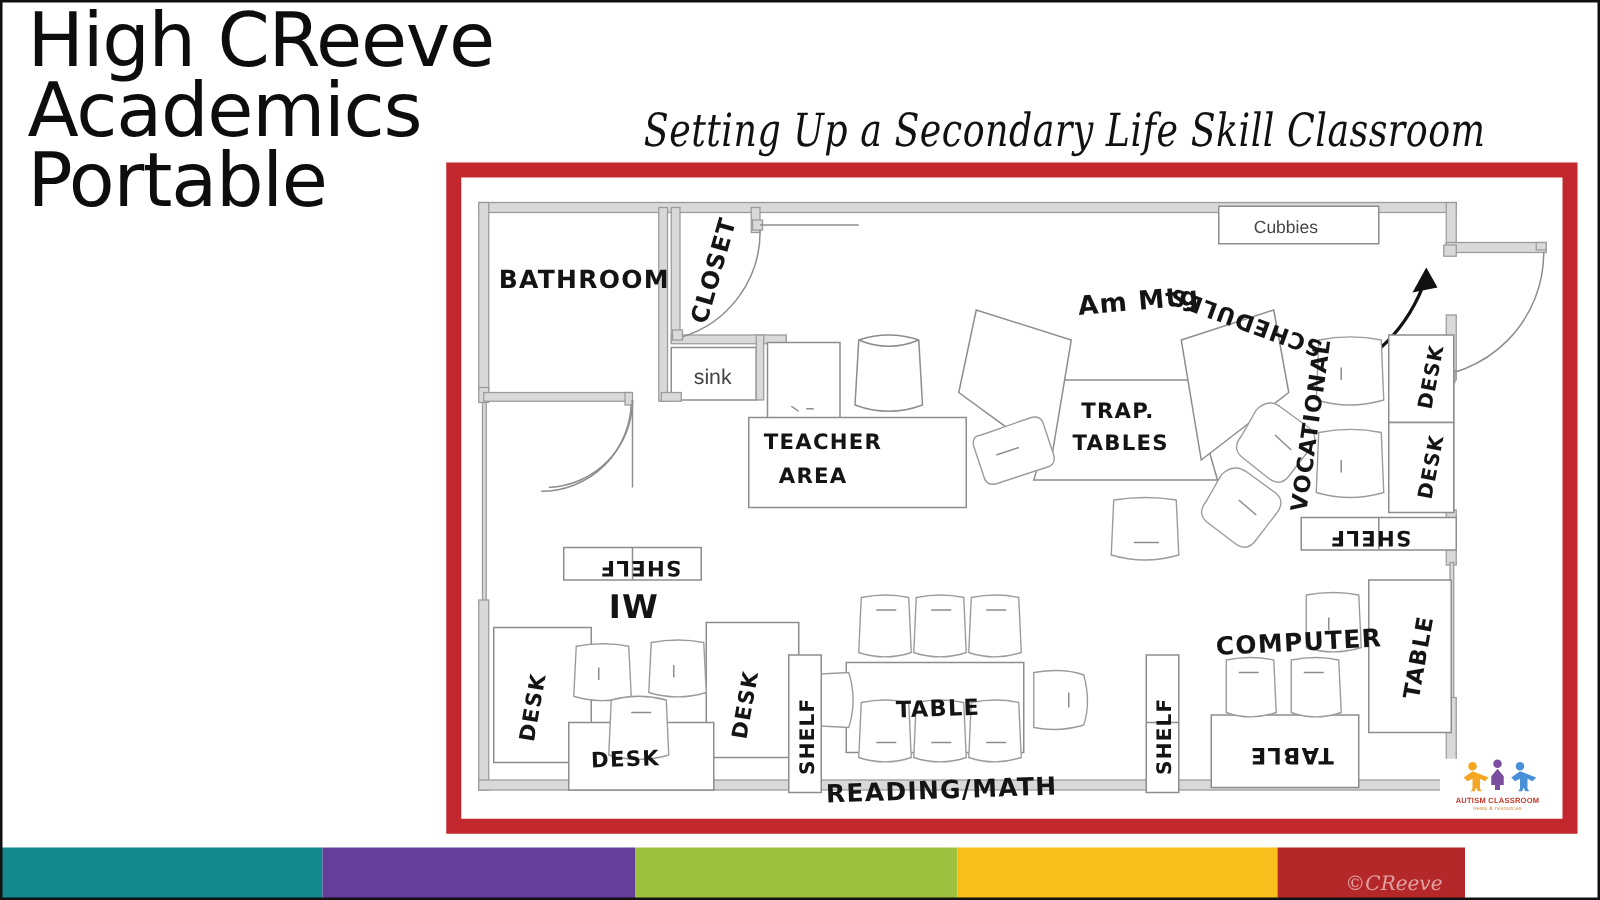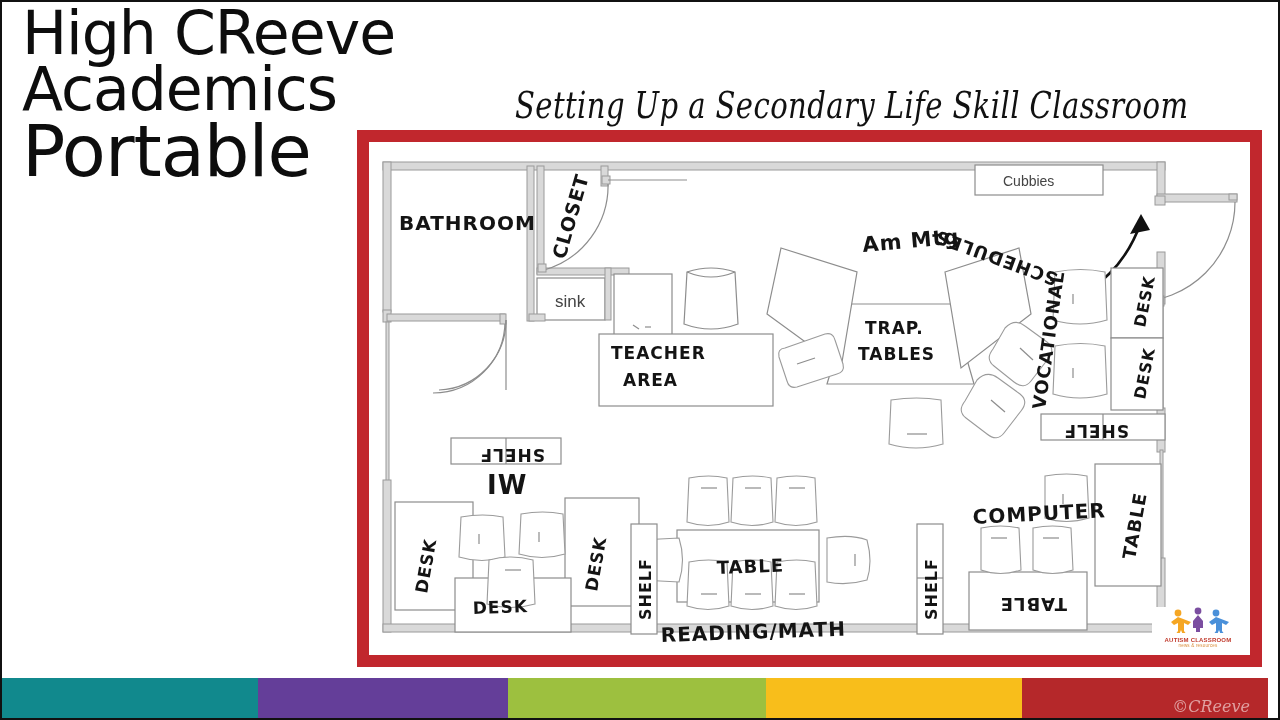"Portable" #title-block .tline.l3 { font-size: 72px -> 60px }
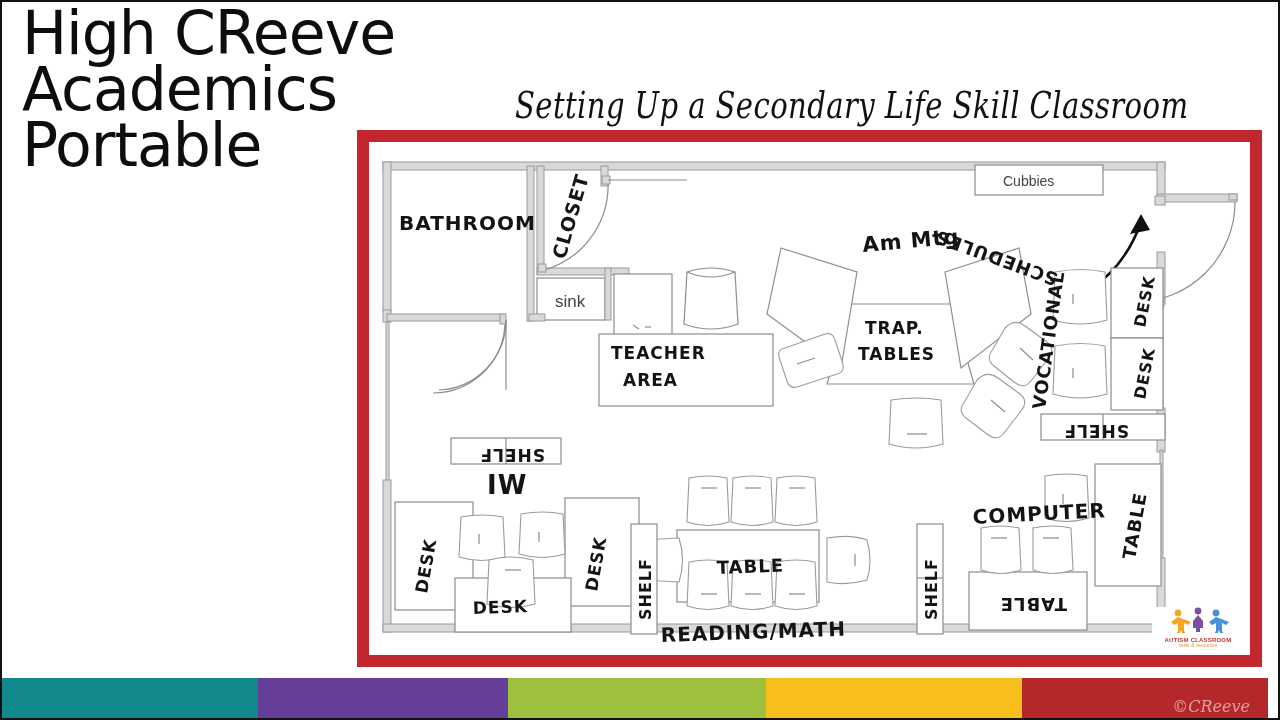"©CReeve" #colorbar { width: 1268px -> 1172px }
